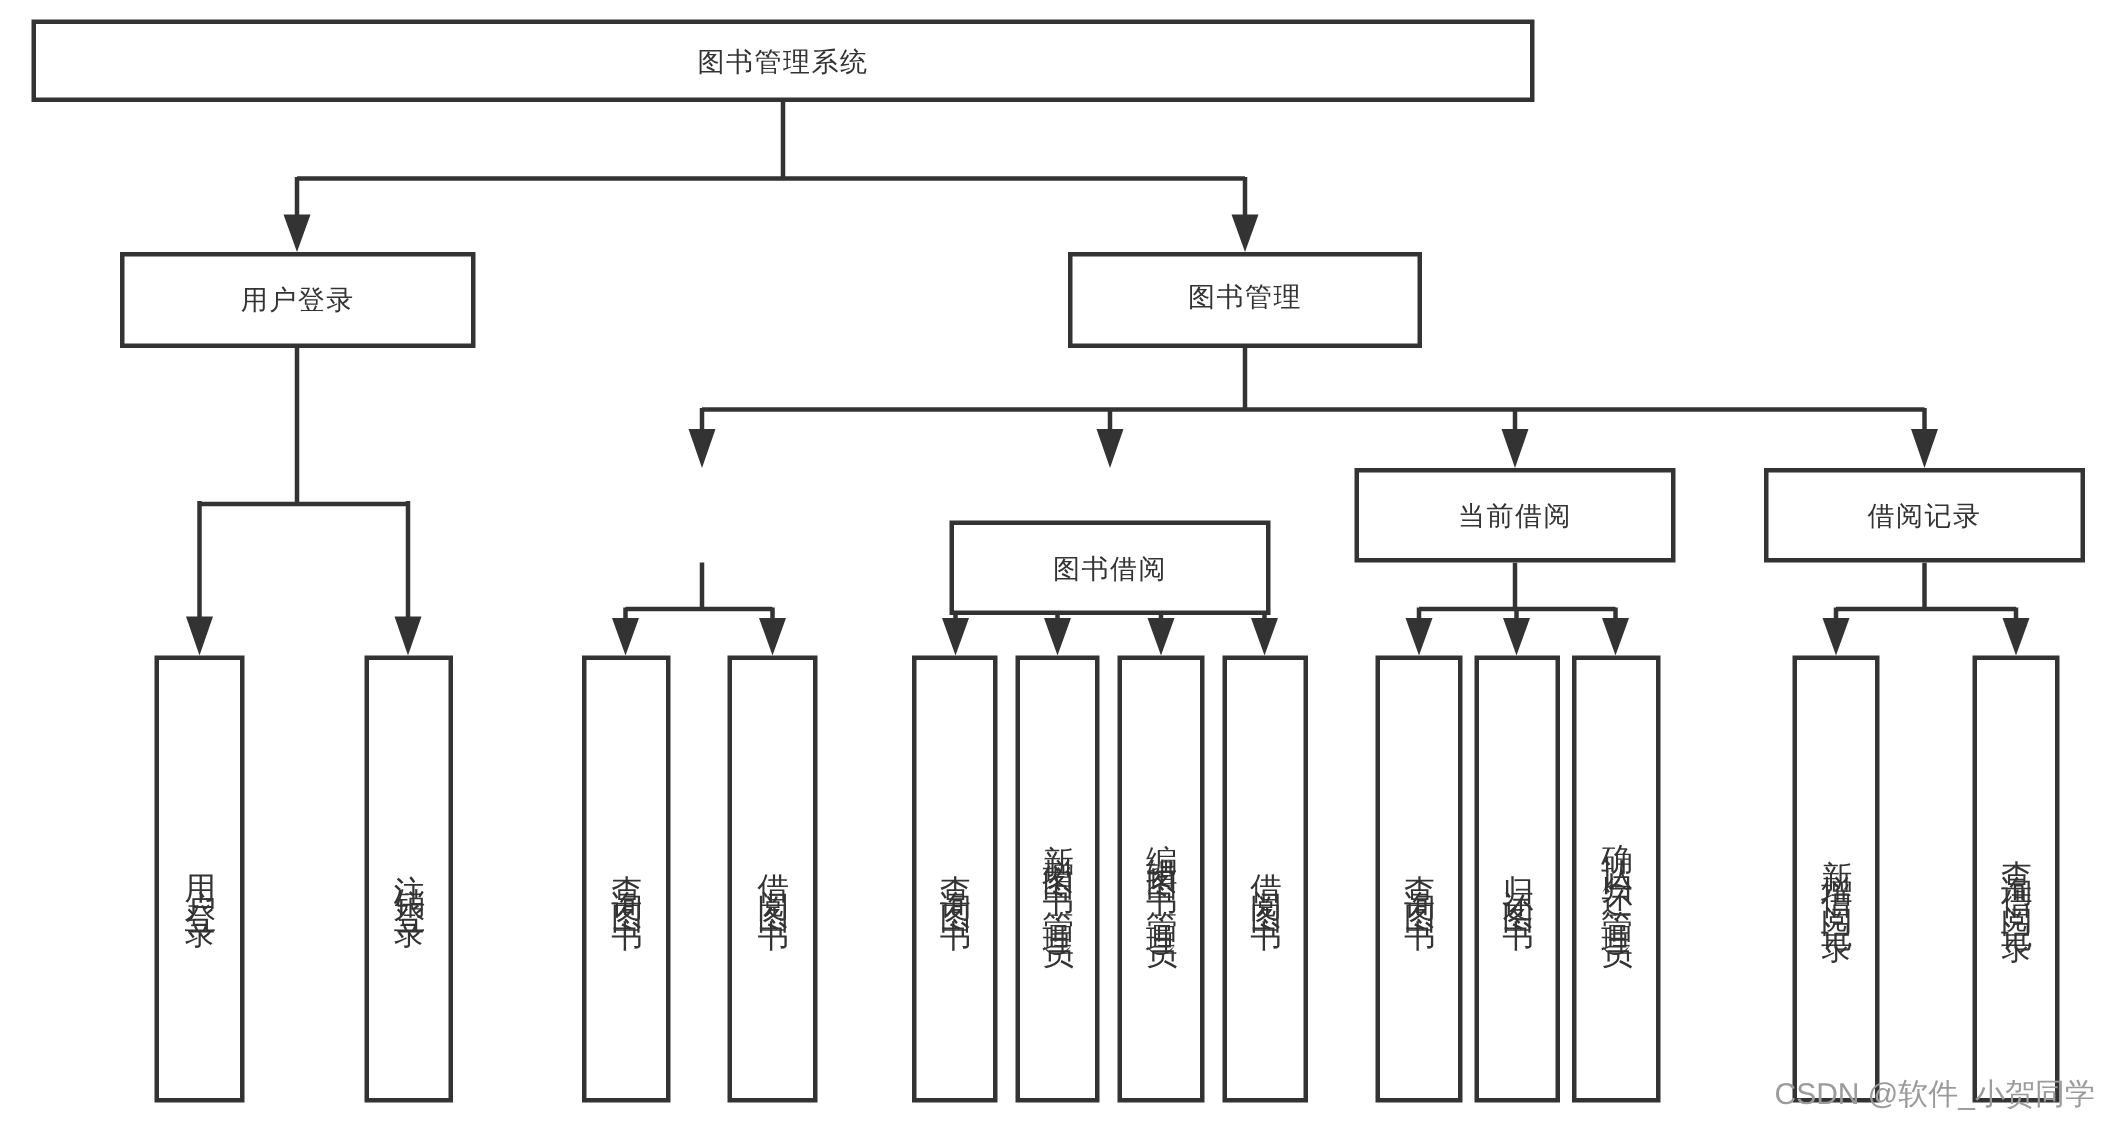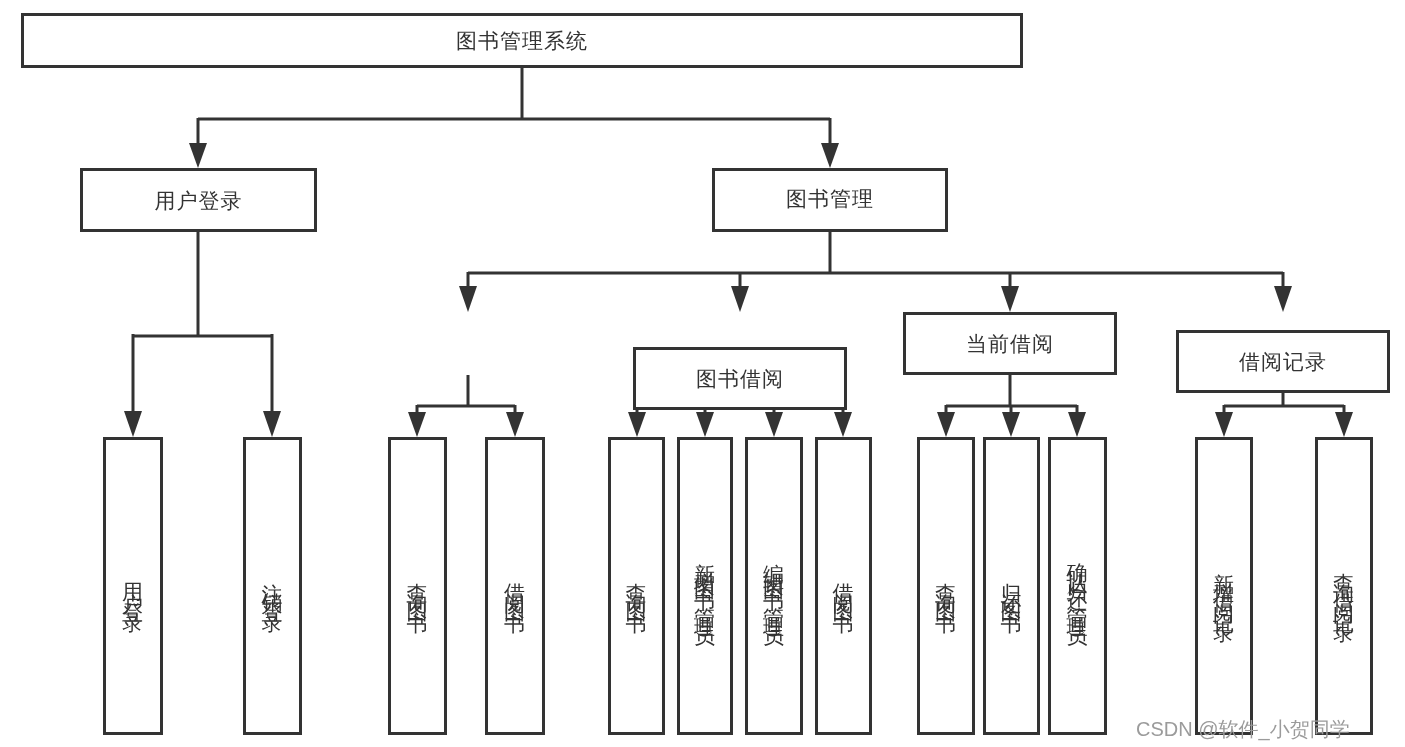"图书管理系统" .box { font-size: 21px -> 18px }
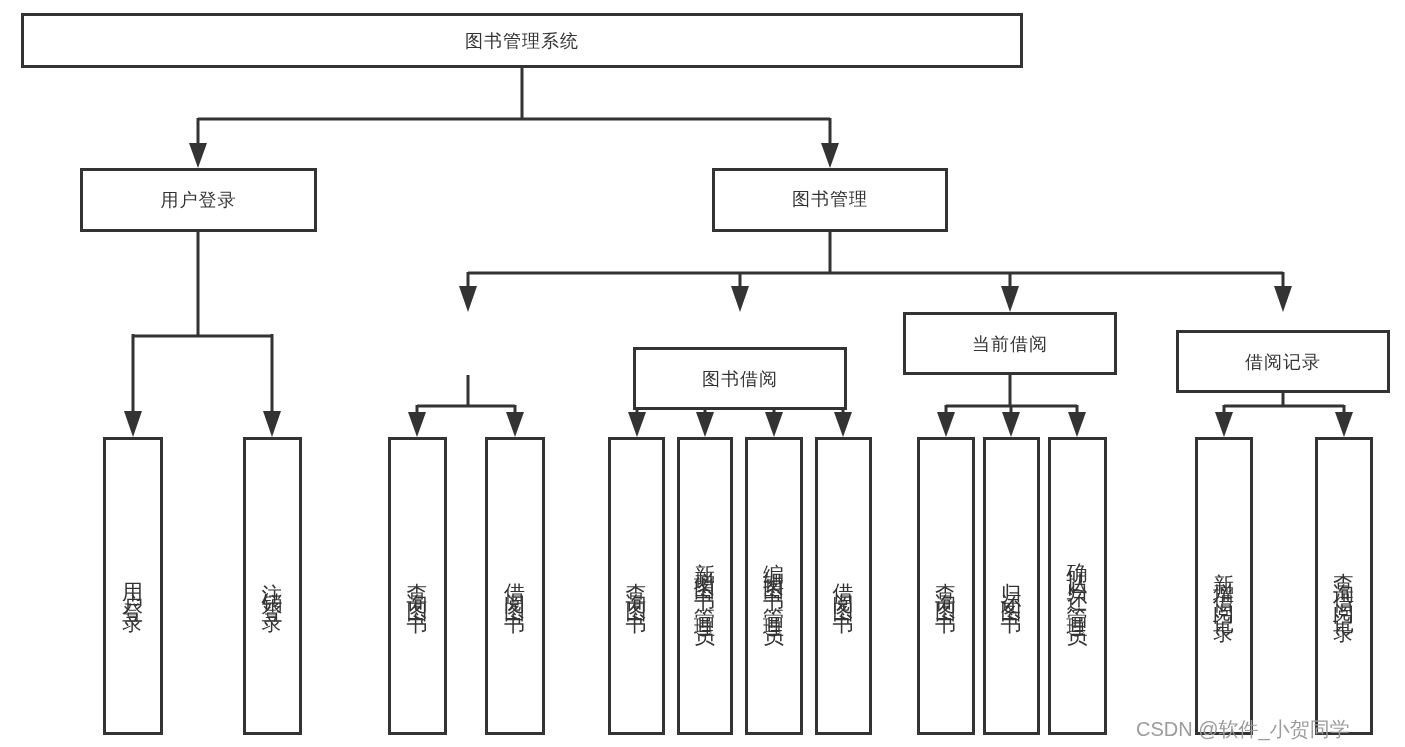"借阅记录" #n-borrow-records { margin-top: 18px -> none }
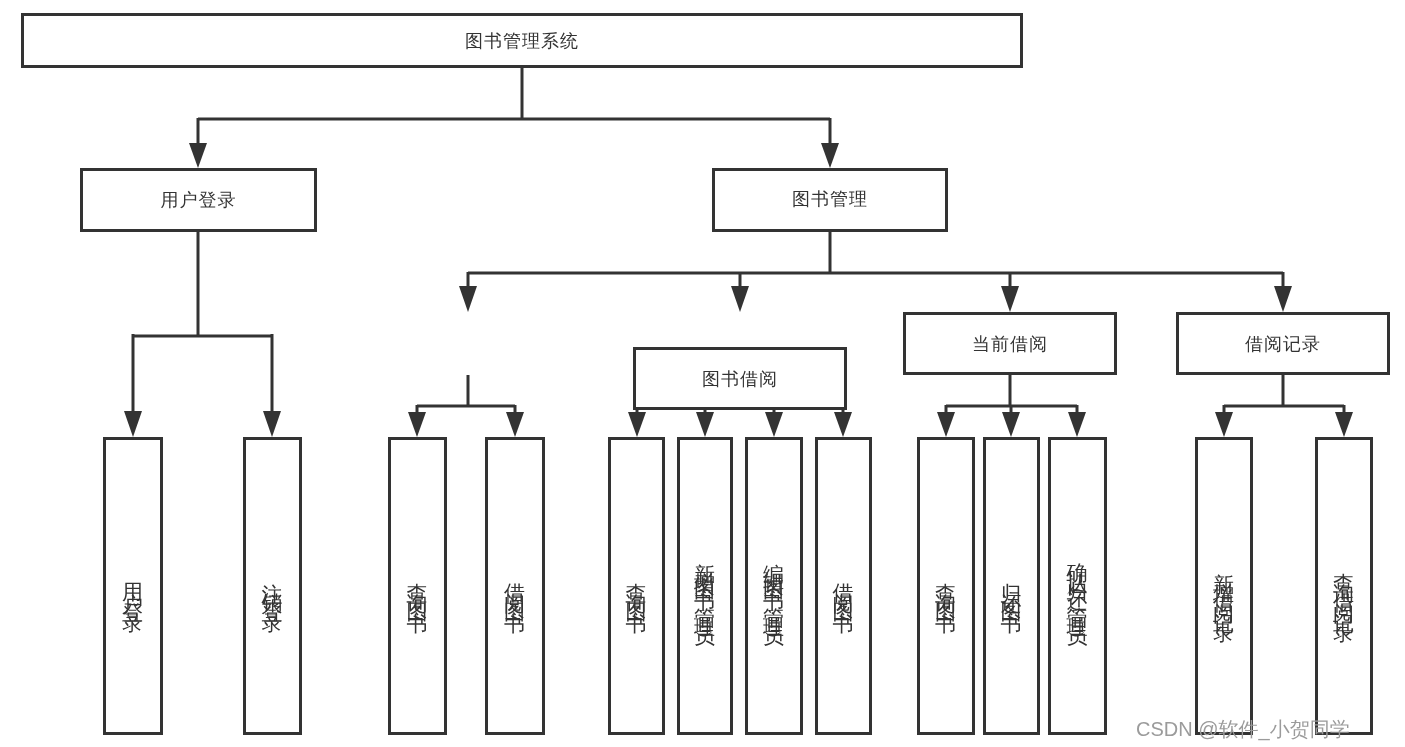"CSDN @软件_小贺同学" #watermark { left: 1136px -> 1183px }
